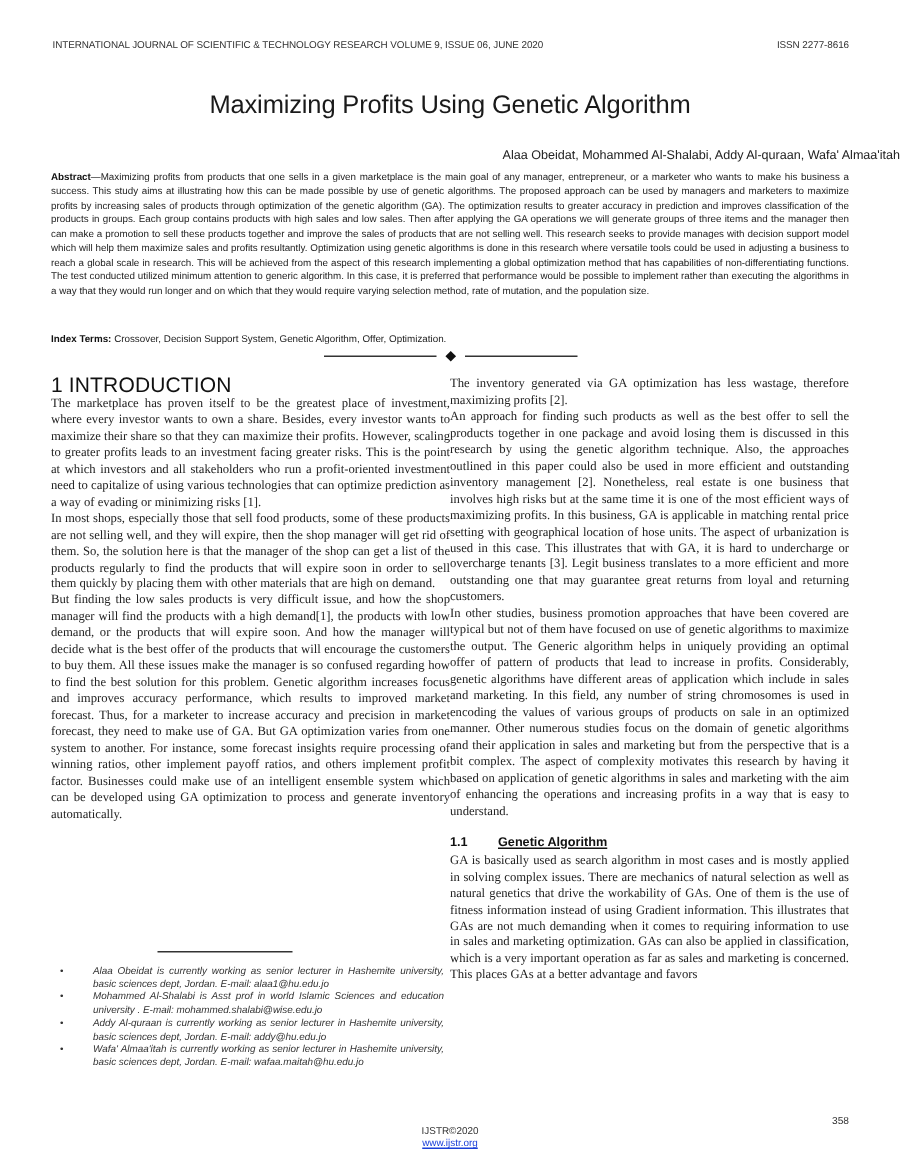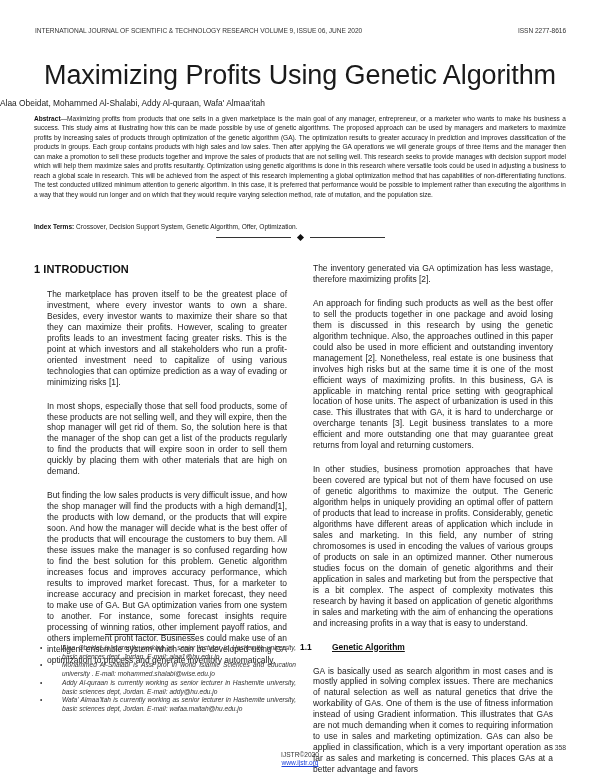"Maximizing Profits Using Genetic" .title { font-size: 27px -> 17px }
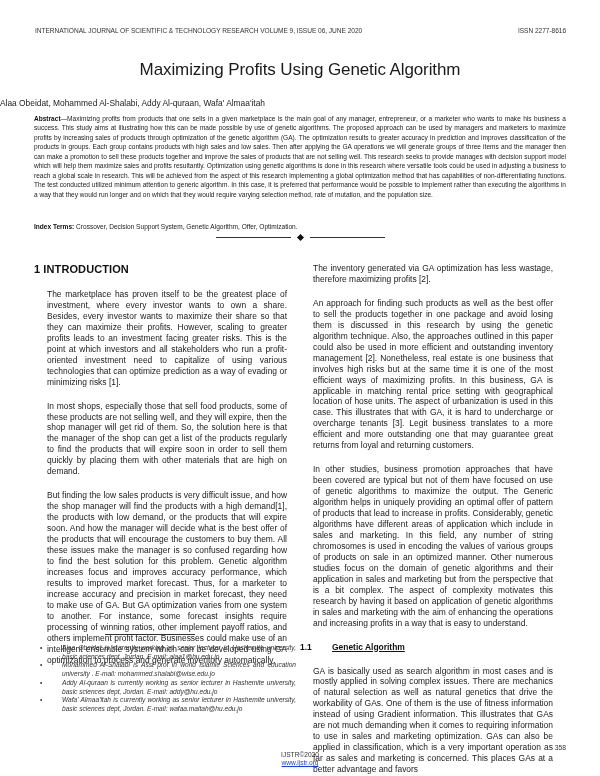"Alaa Obeidat, Mohammed Al-Shalabi, Addy" .authors { text-align: left -> right }
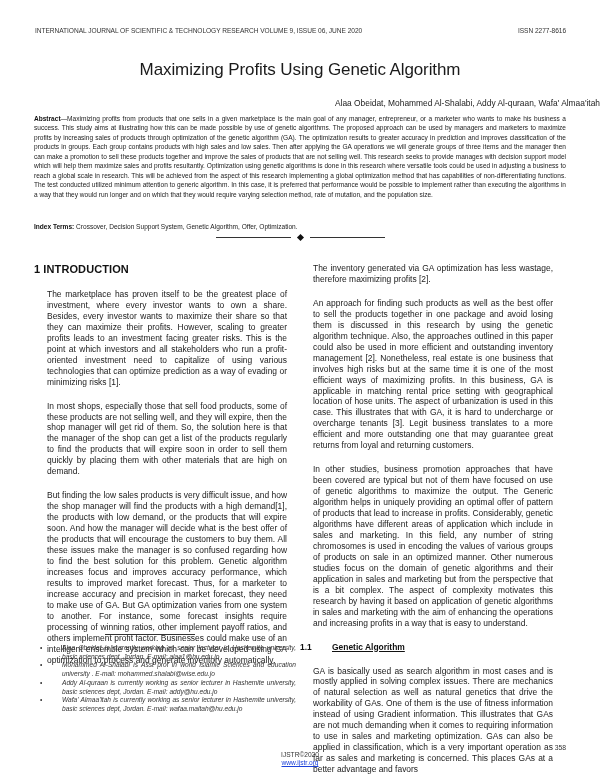"1 INTRODUCTION" .section-heading { font-size: 11px -> 14px; font-weight: bold -> normal; margin: 13px 0 0 0 -> 0 0 0 0 }
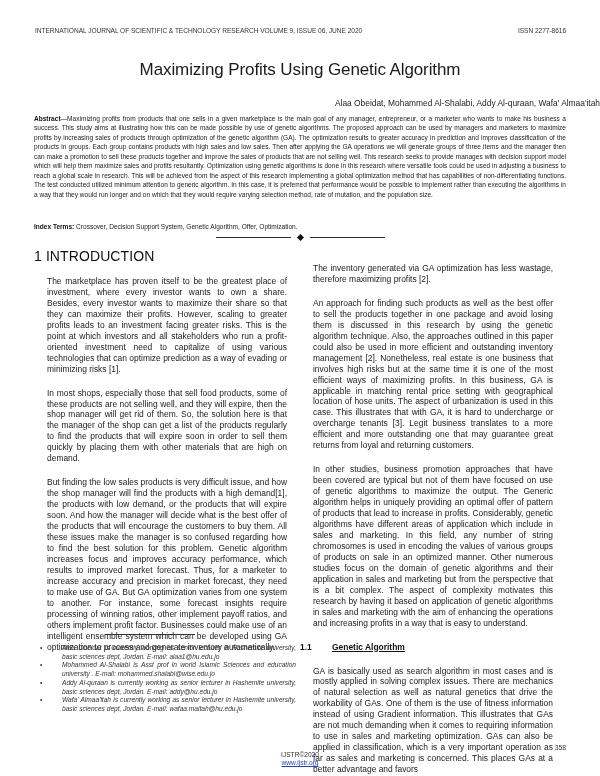"The inventory generated via GA" .col p { font-family: none -> Liberation Serif, serif; margin: 13px -> 0 }
